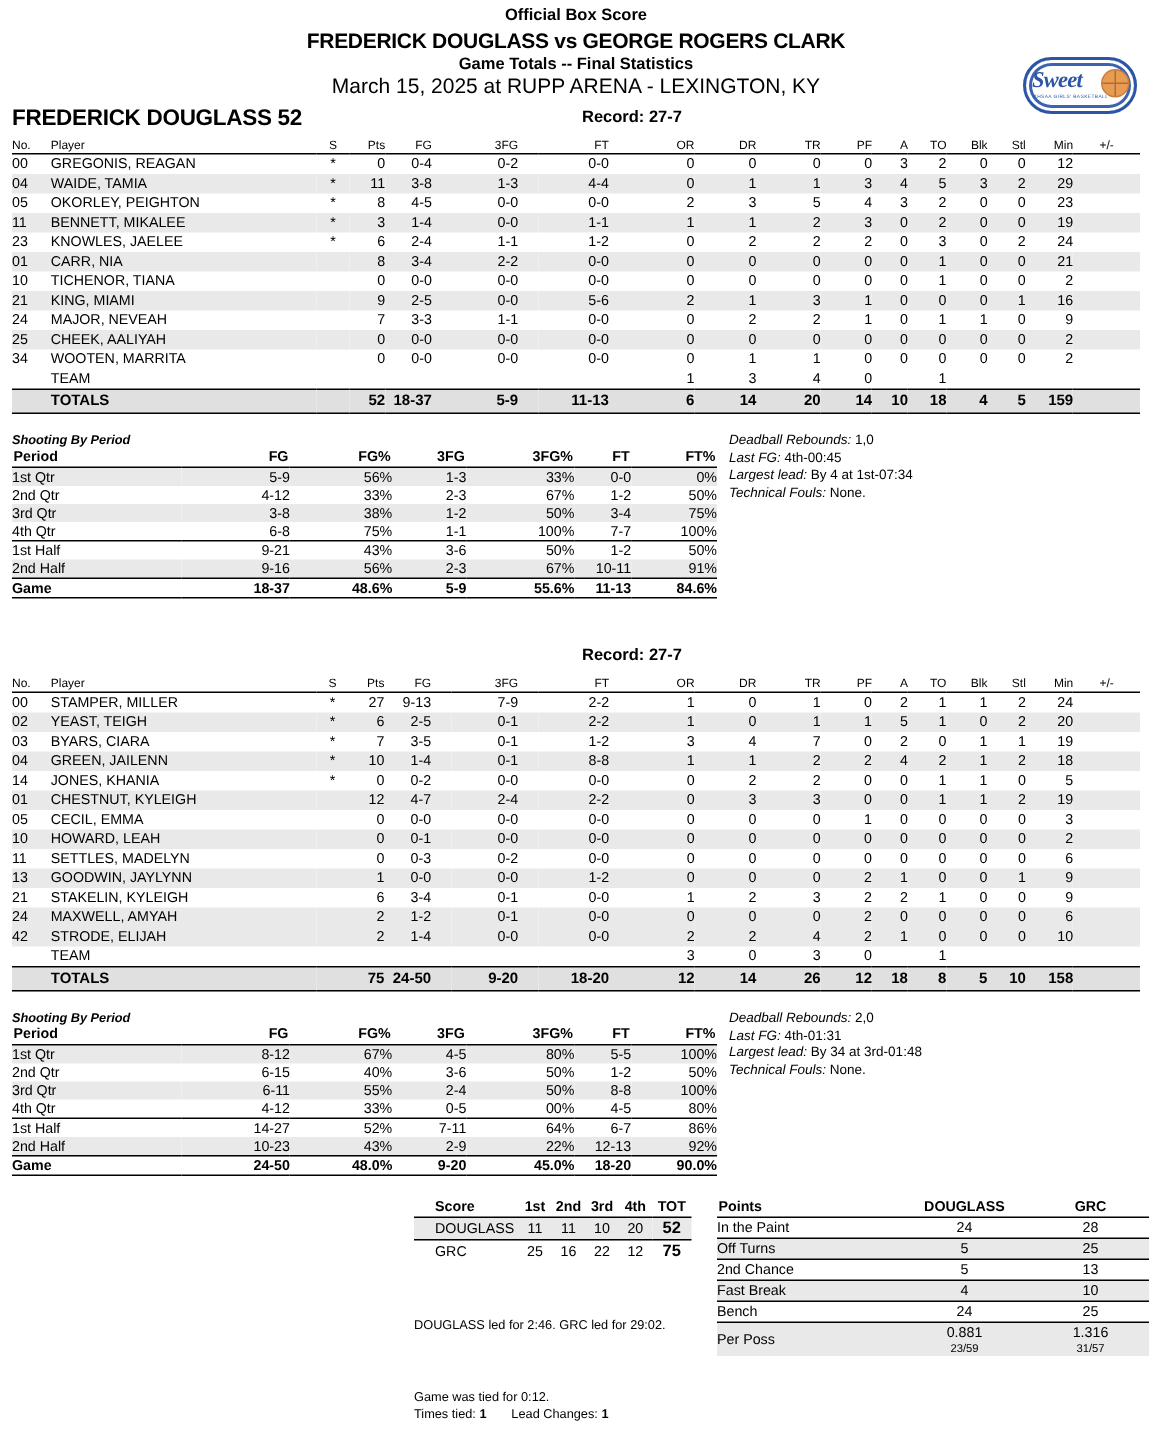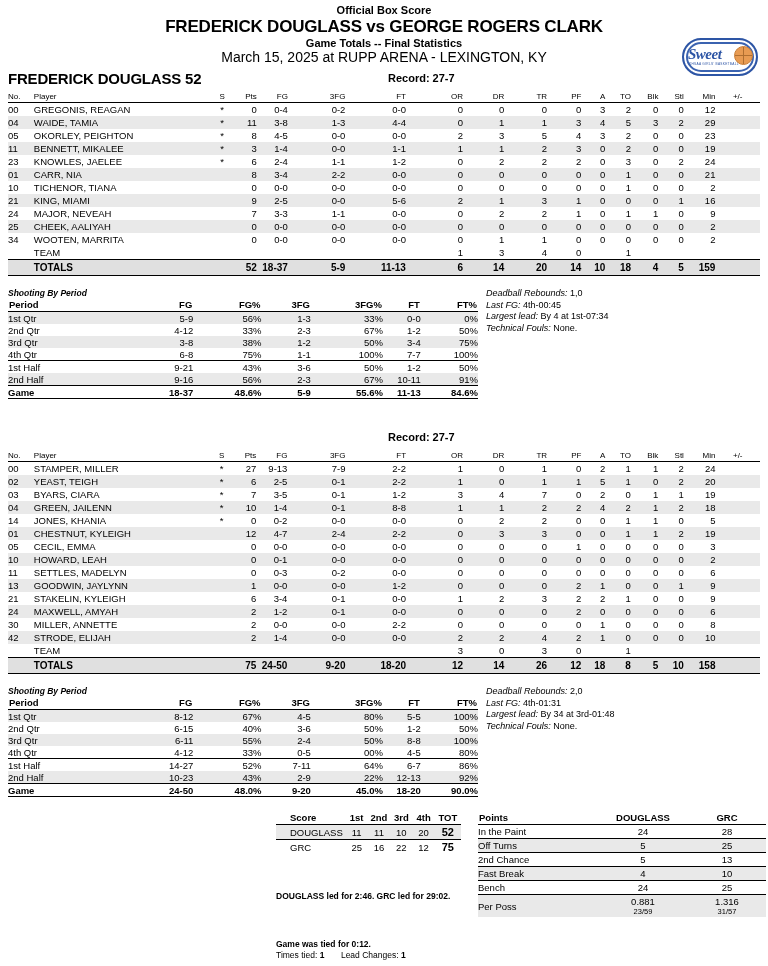"FREDERICK DOUGLASS vs GEORGE ROGERS" .doc-header .l2 { font-size: 17px -> 14px }
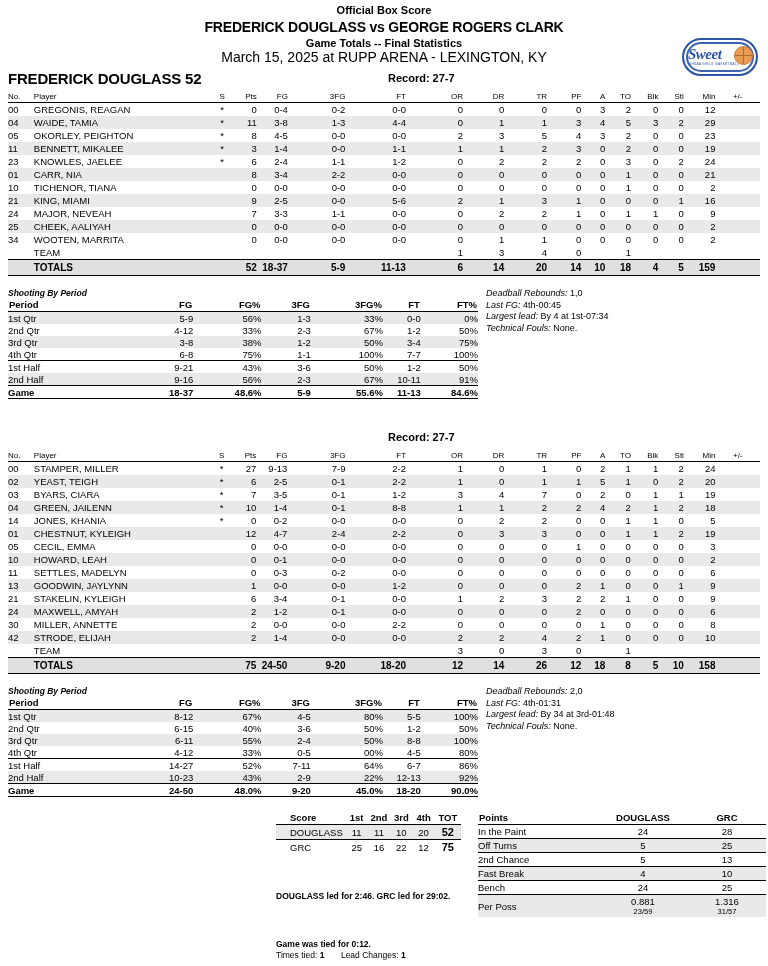"30" tr { html: <tr> <td>30</td> <td>MILLER, ANNETTE</td> <td></td> <td>2</td> <td>0-0</td> <td>0-0</td> <td>2-2</td> <td>0</td> <td>0</td> <td>0</td> <td>0</td> <td>1</td> <td>0</td> <td>0</td> <td>0</td> <td>8</td> <td></td> </tr> -> none }
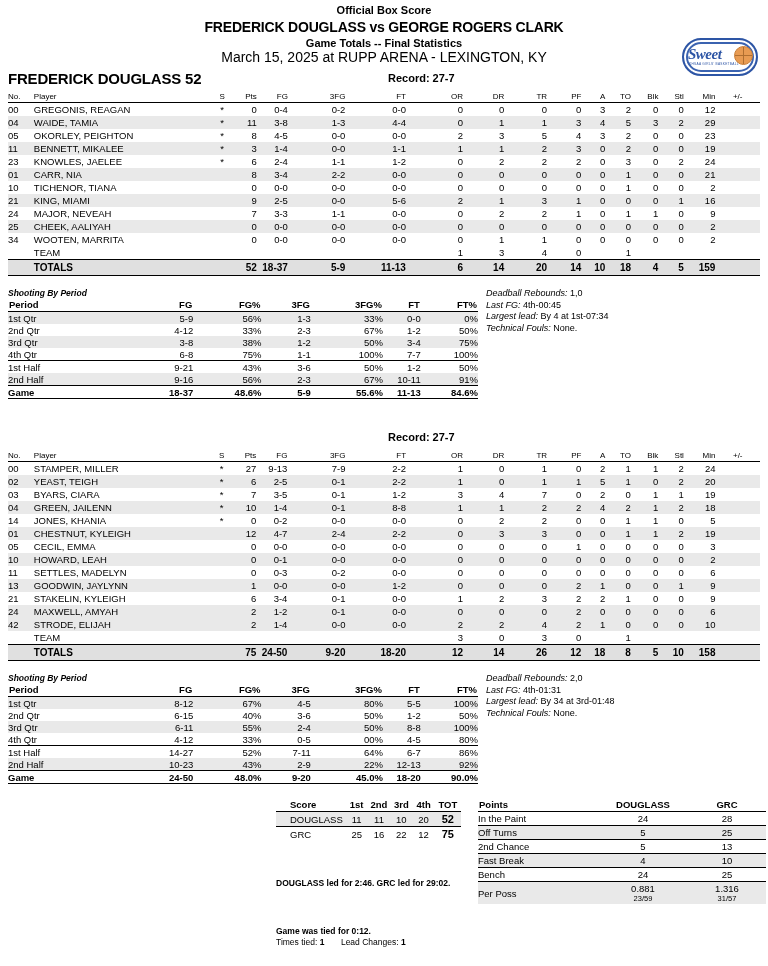"DOUGLASS led for 2:46. GRC" .score-notes .bold { font-weight: bold -> normal }
